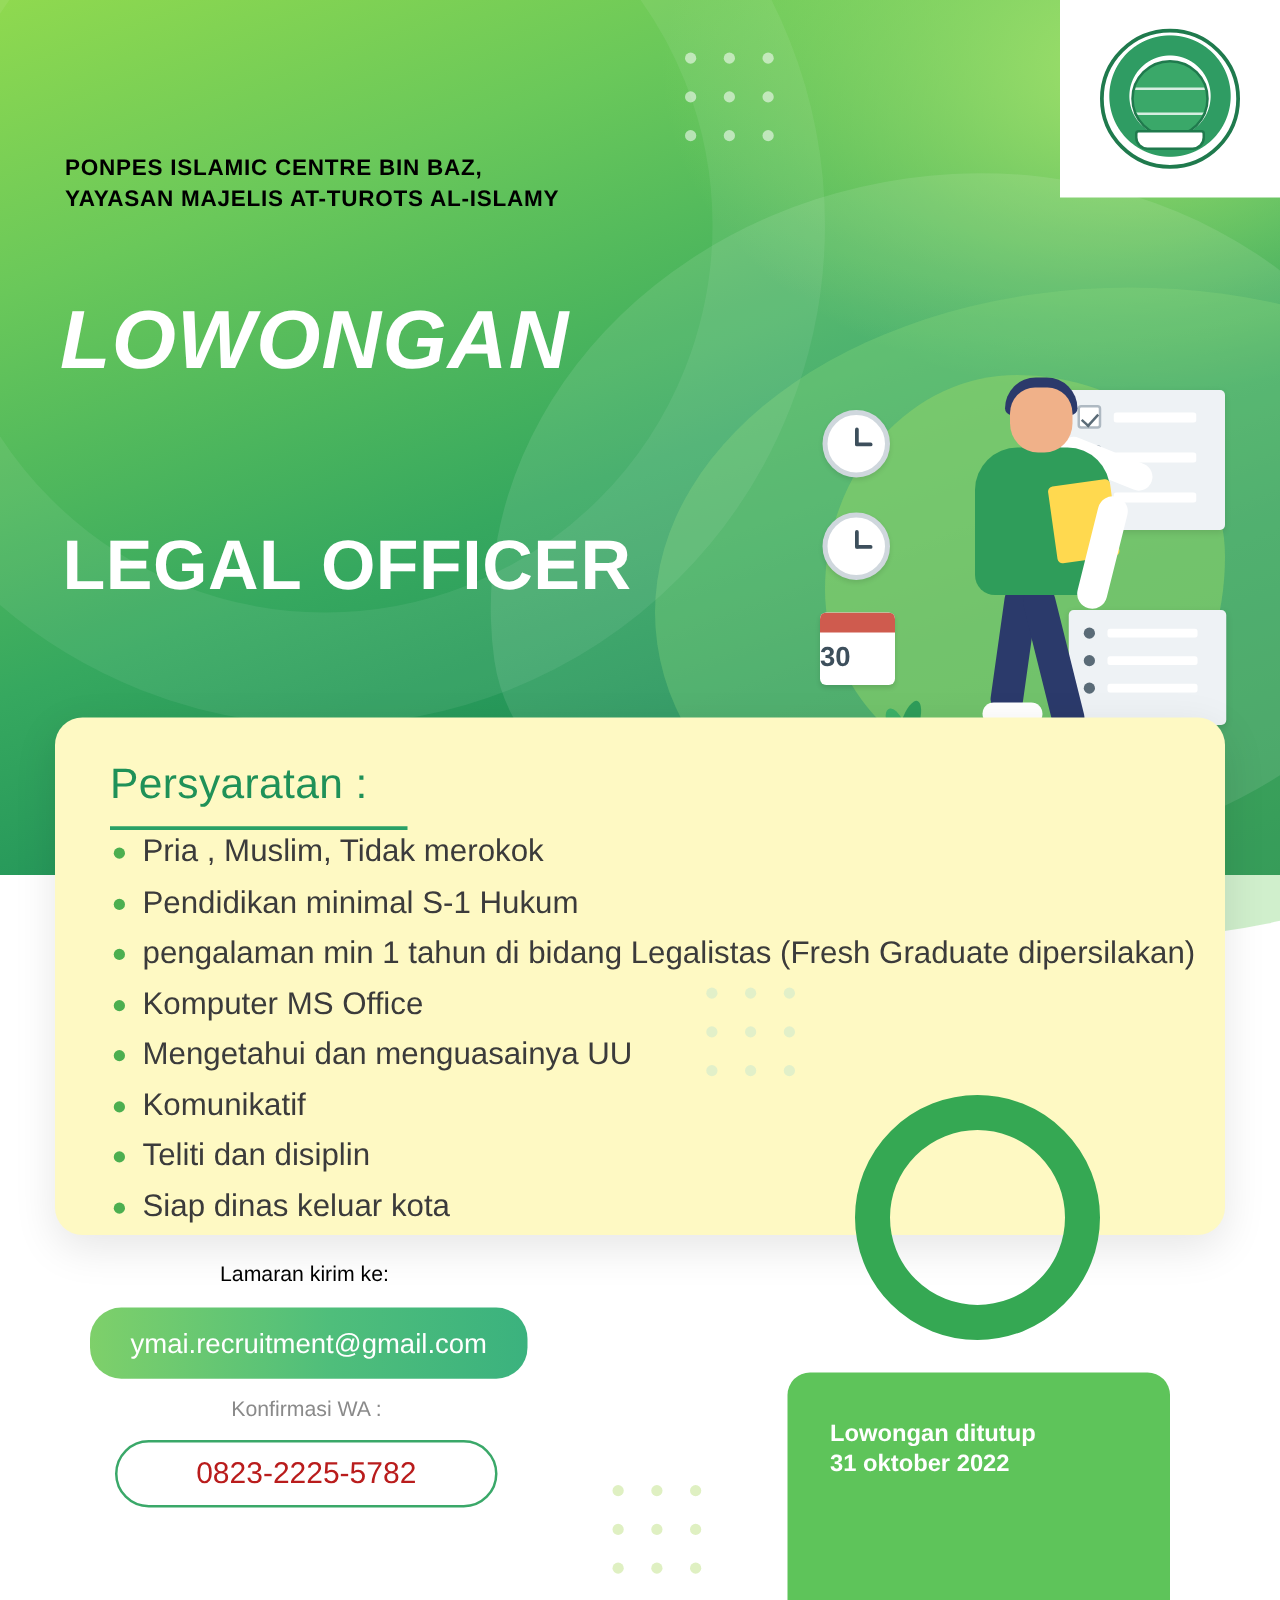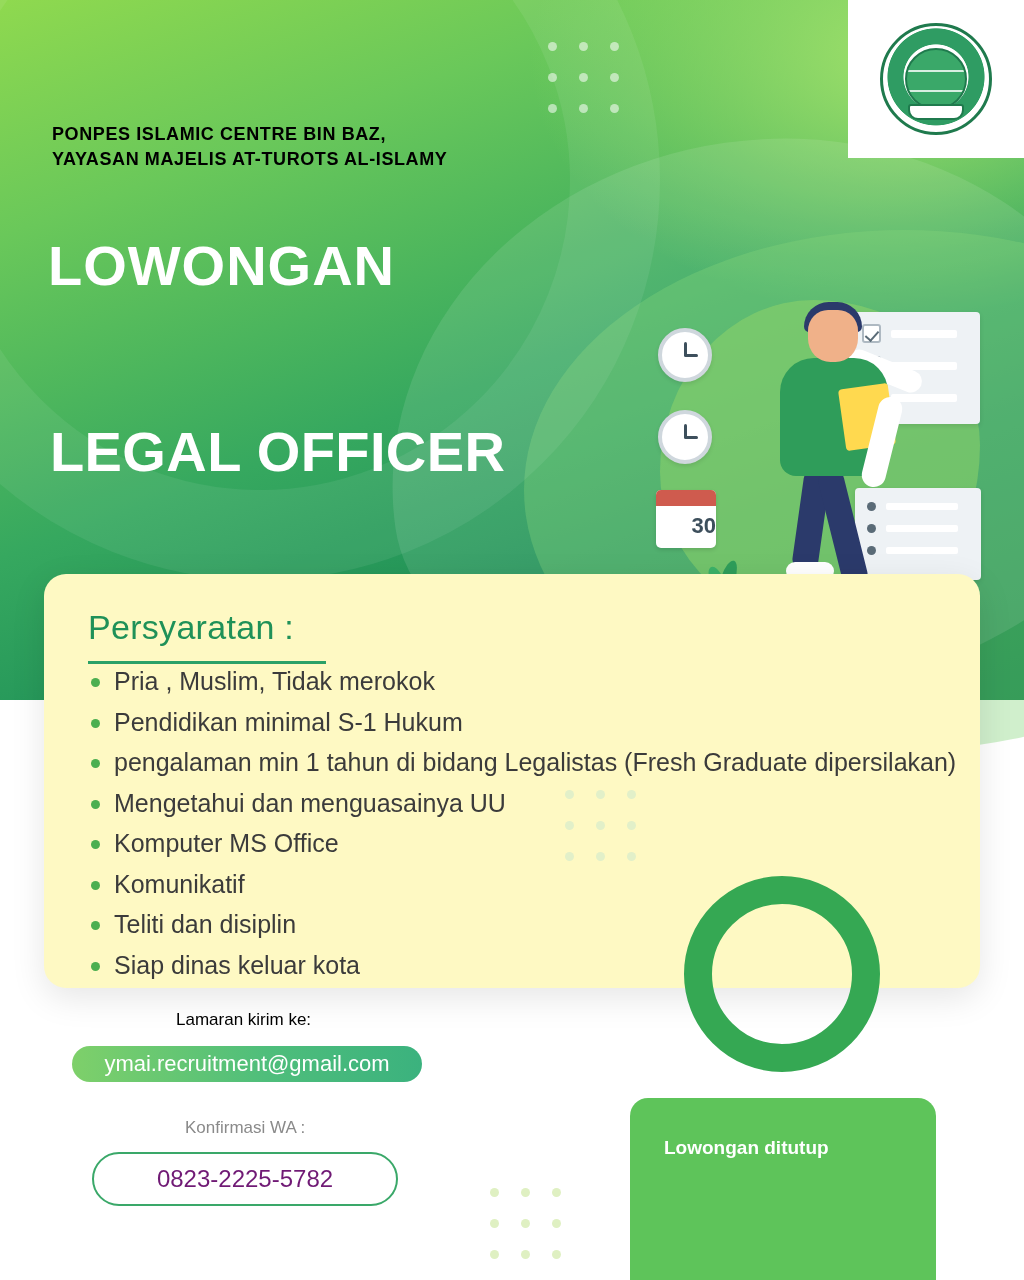"LOWONGAN" .title-main { font-size: 56px -> 66px; font-style: none -> italic }
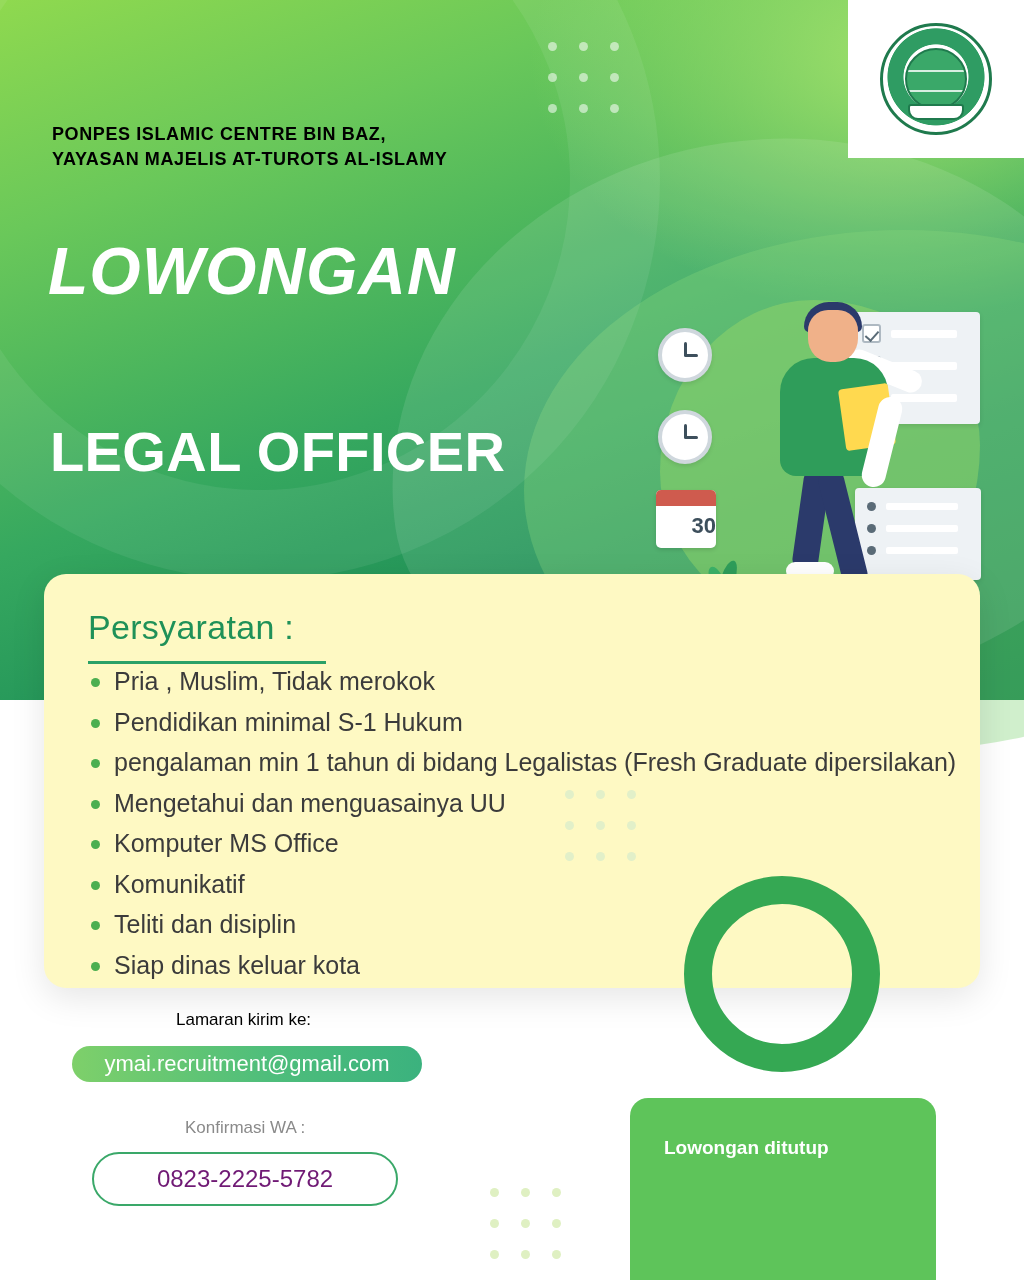"30" .calendar .cal-num { text-align: right -> left }
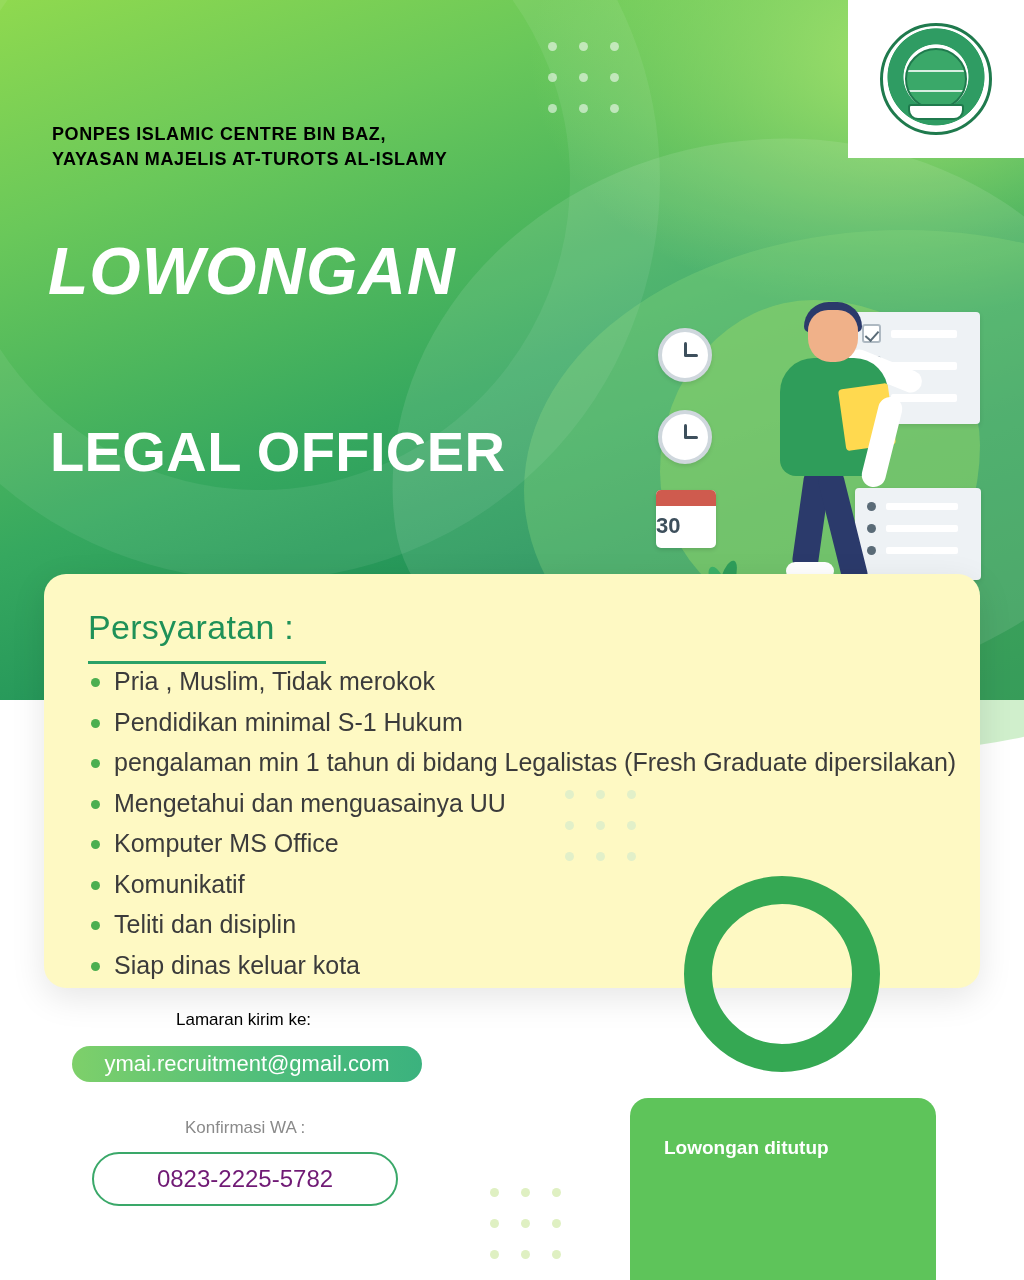"Mengetahui dan menguasainya UU" li { order: before "Komputer MS Office" -> after "Komputer MS Office" }
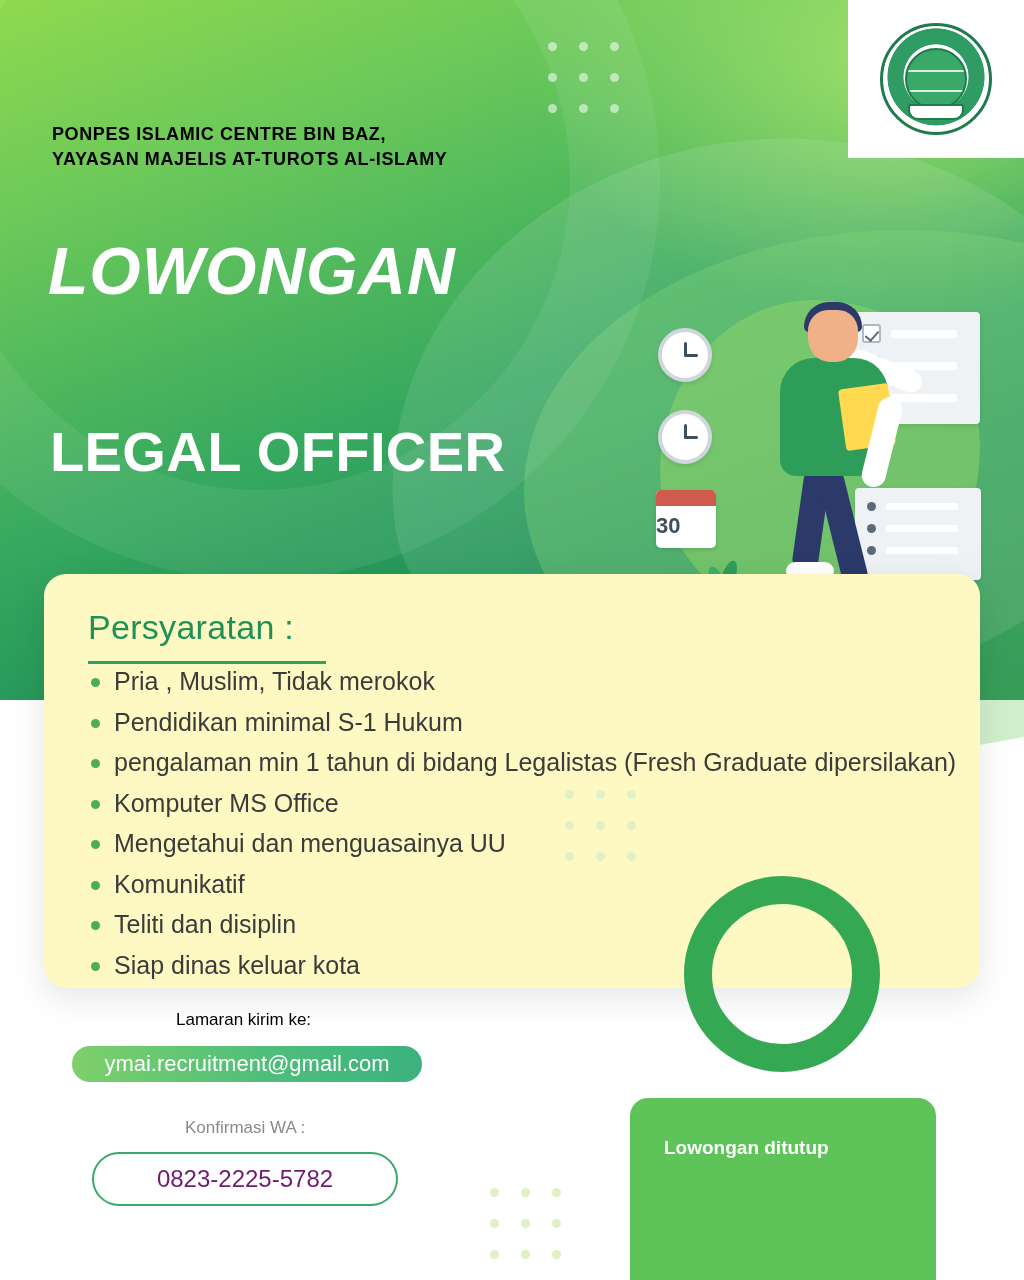"ymai.recruitment@gmail.com" .email-pill { height: 36px -> 57px }
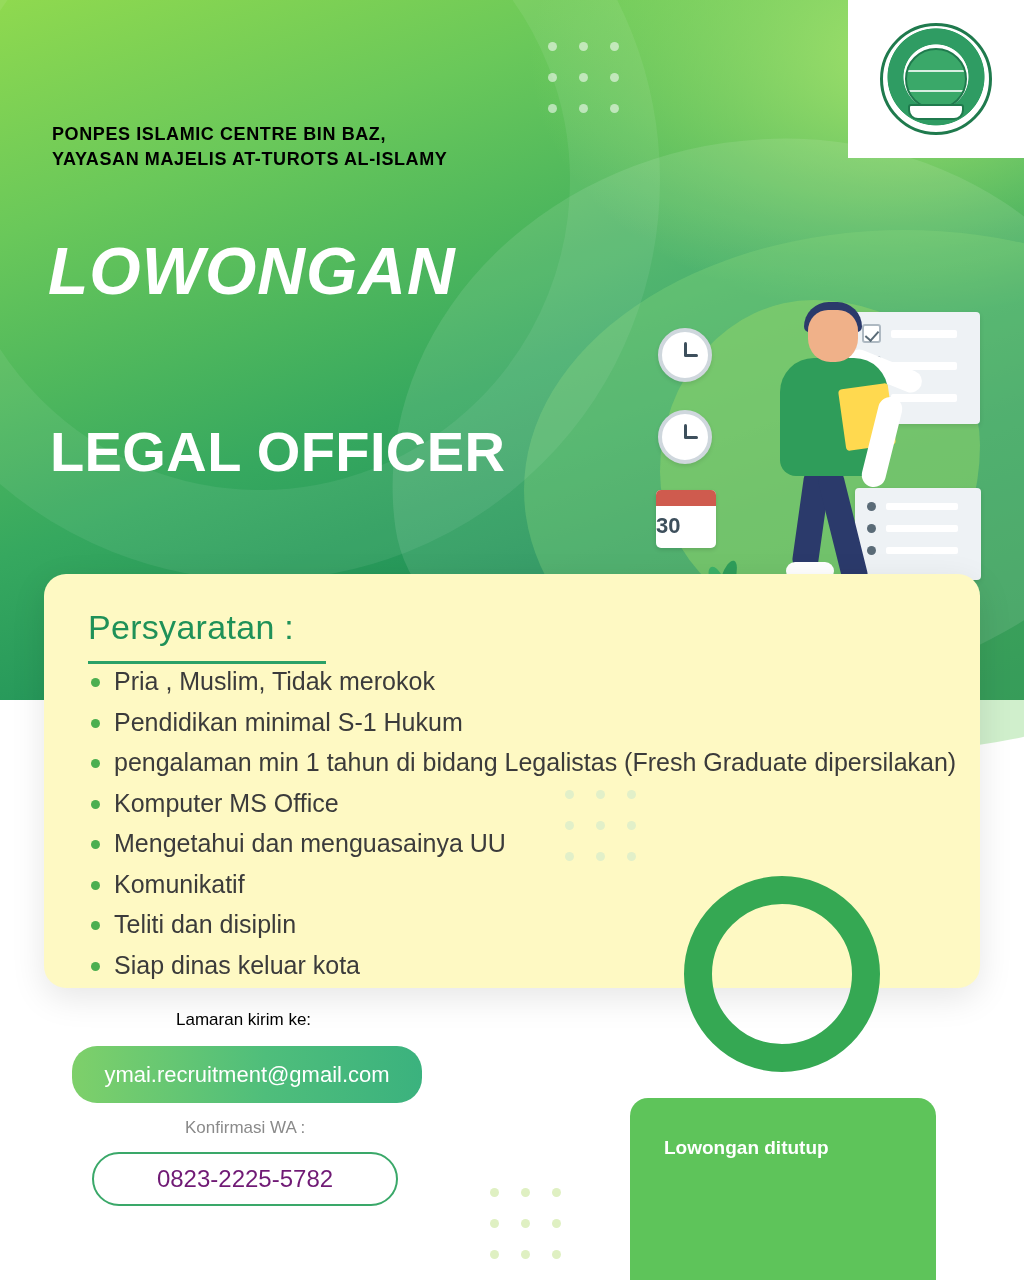"0823-2225-5782" .wa-pill { color: #701a75 -> #b91c1c }
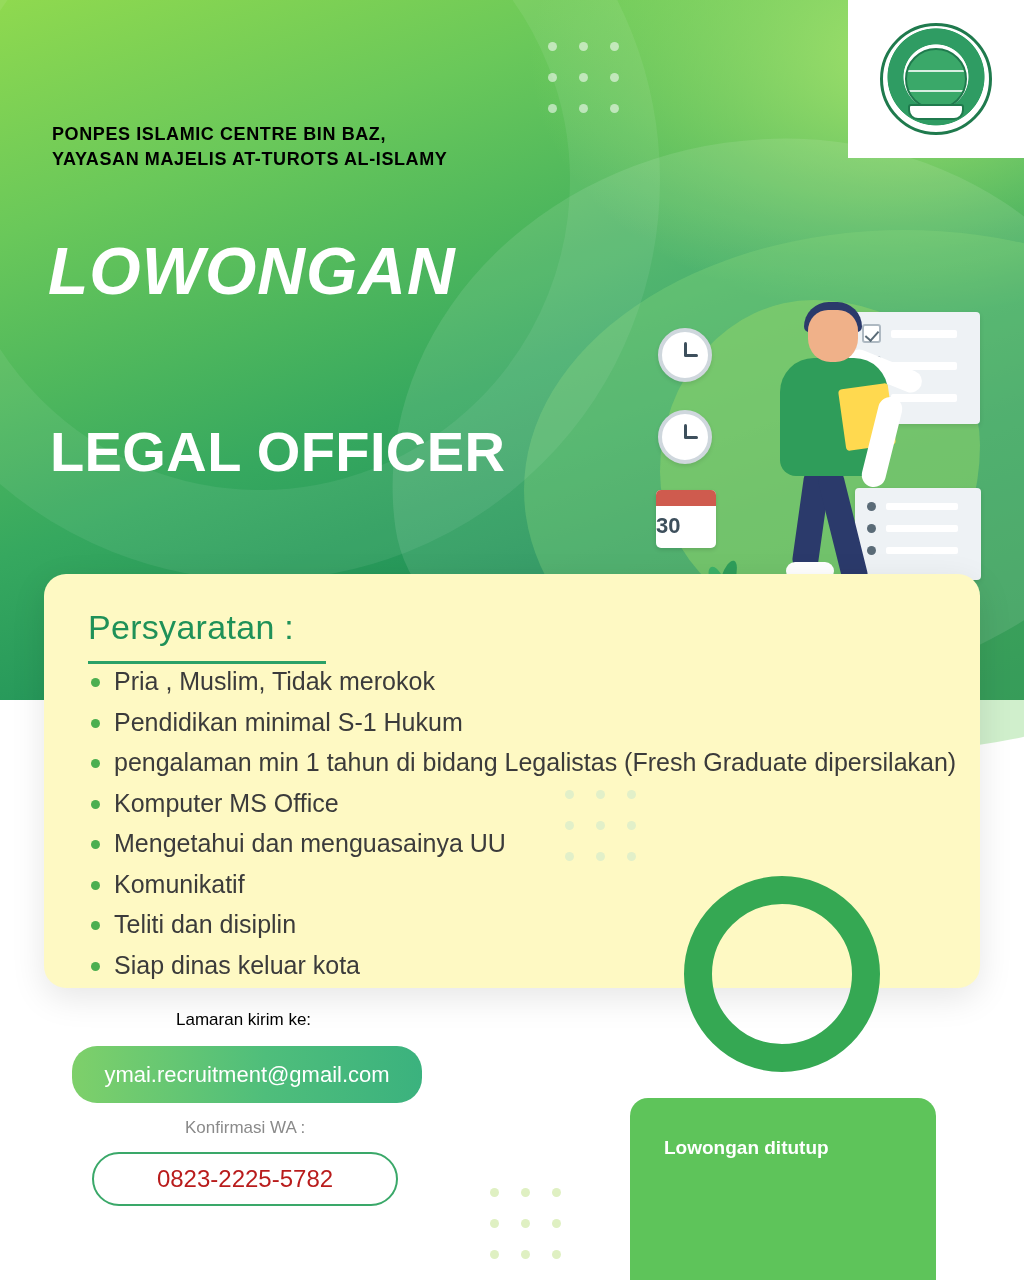"31 oktober 2022" div { html: none -> <div>31 oktober 2022</div> }
